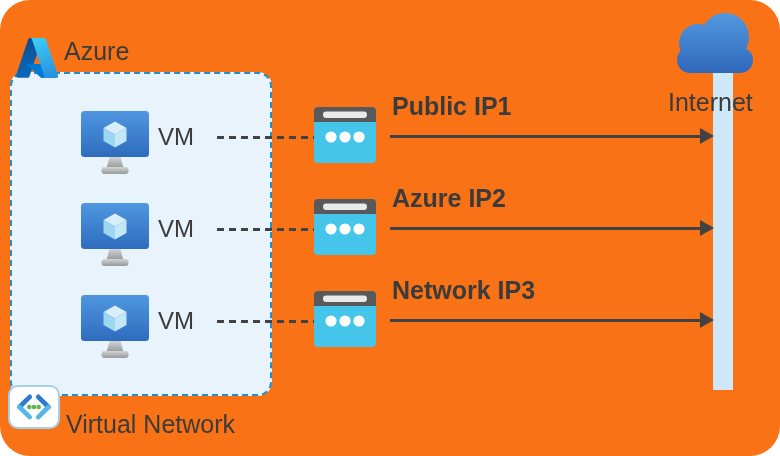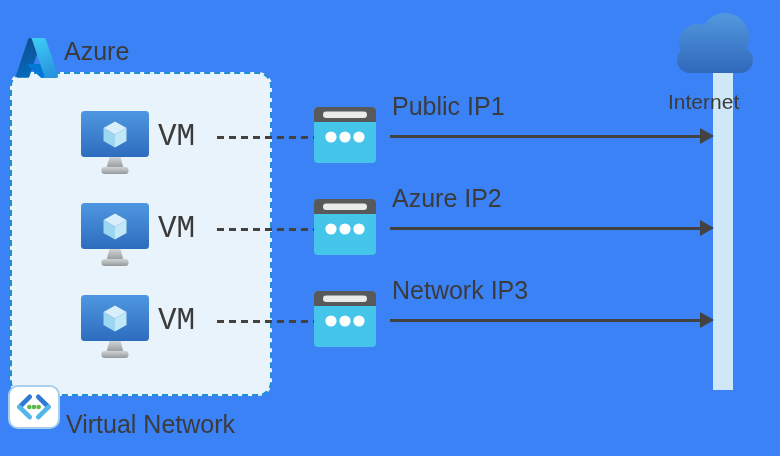"Azure" .canvas { background: #3b82f6 -> #f97316; border-radius: none -> 30px }
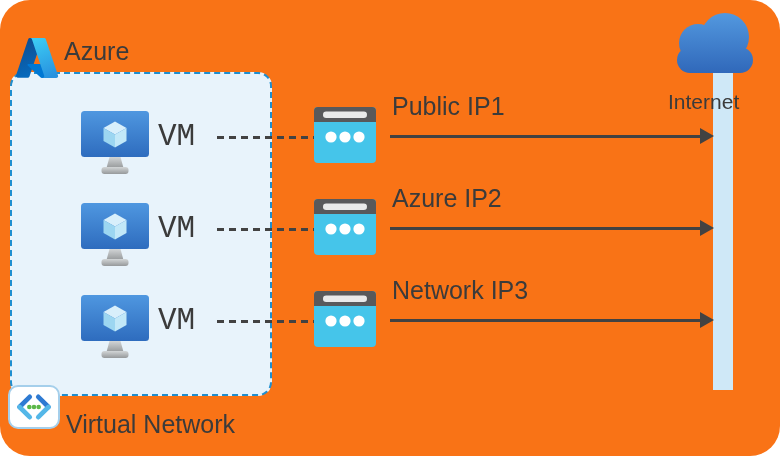"Public IP1" .ip-label { font-weight: none -> bold }
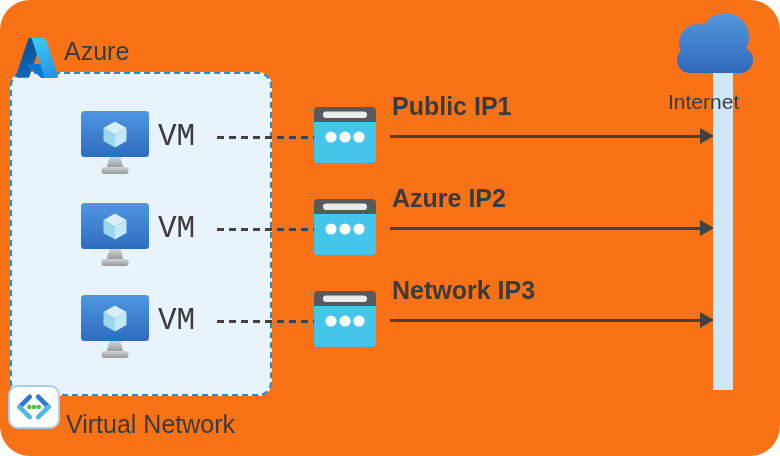"Internet" .internet-label { font-size: 21px -> 25px }
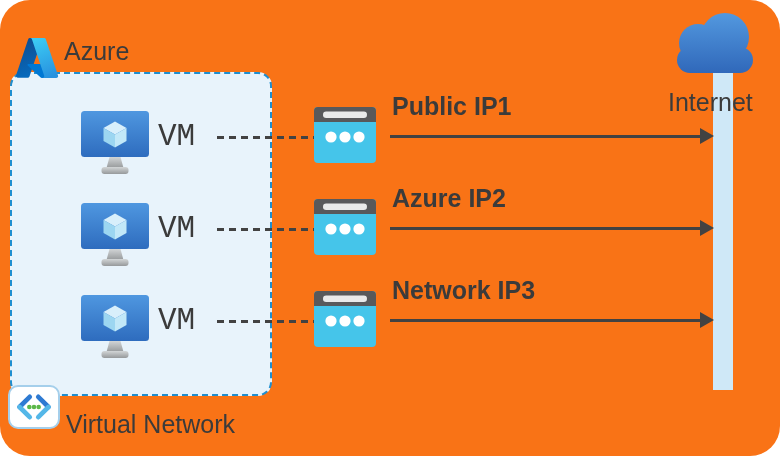"VM" .vm-label { font-family: Liberation Mono, monospace -> none; font-size: 31px -> 24px }
